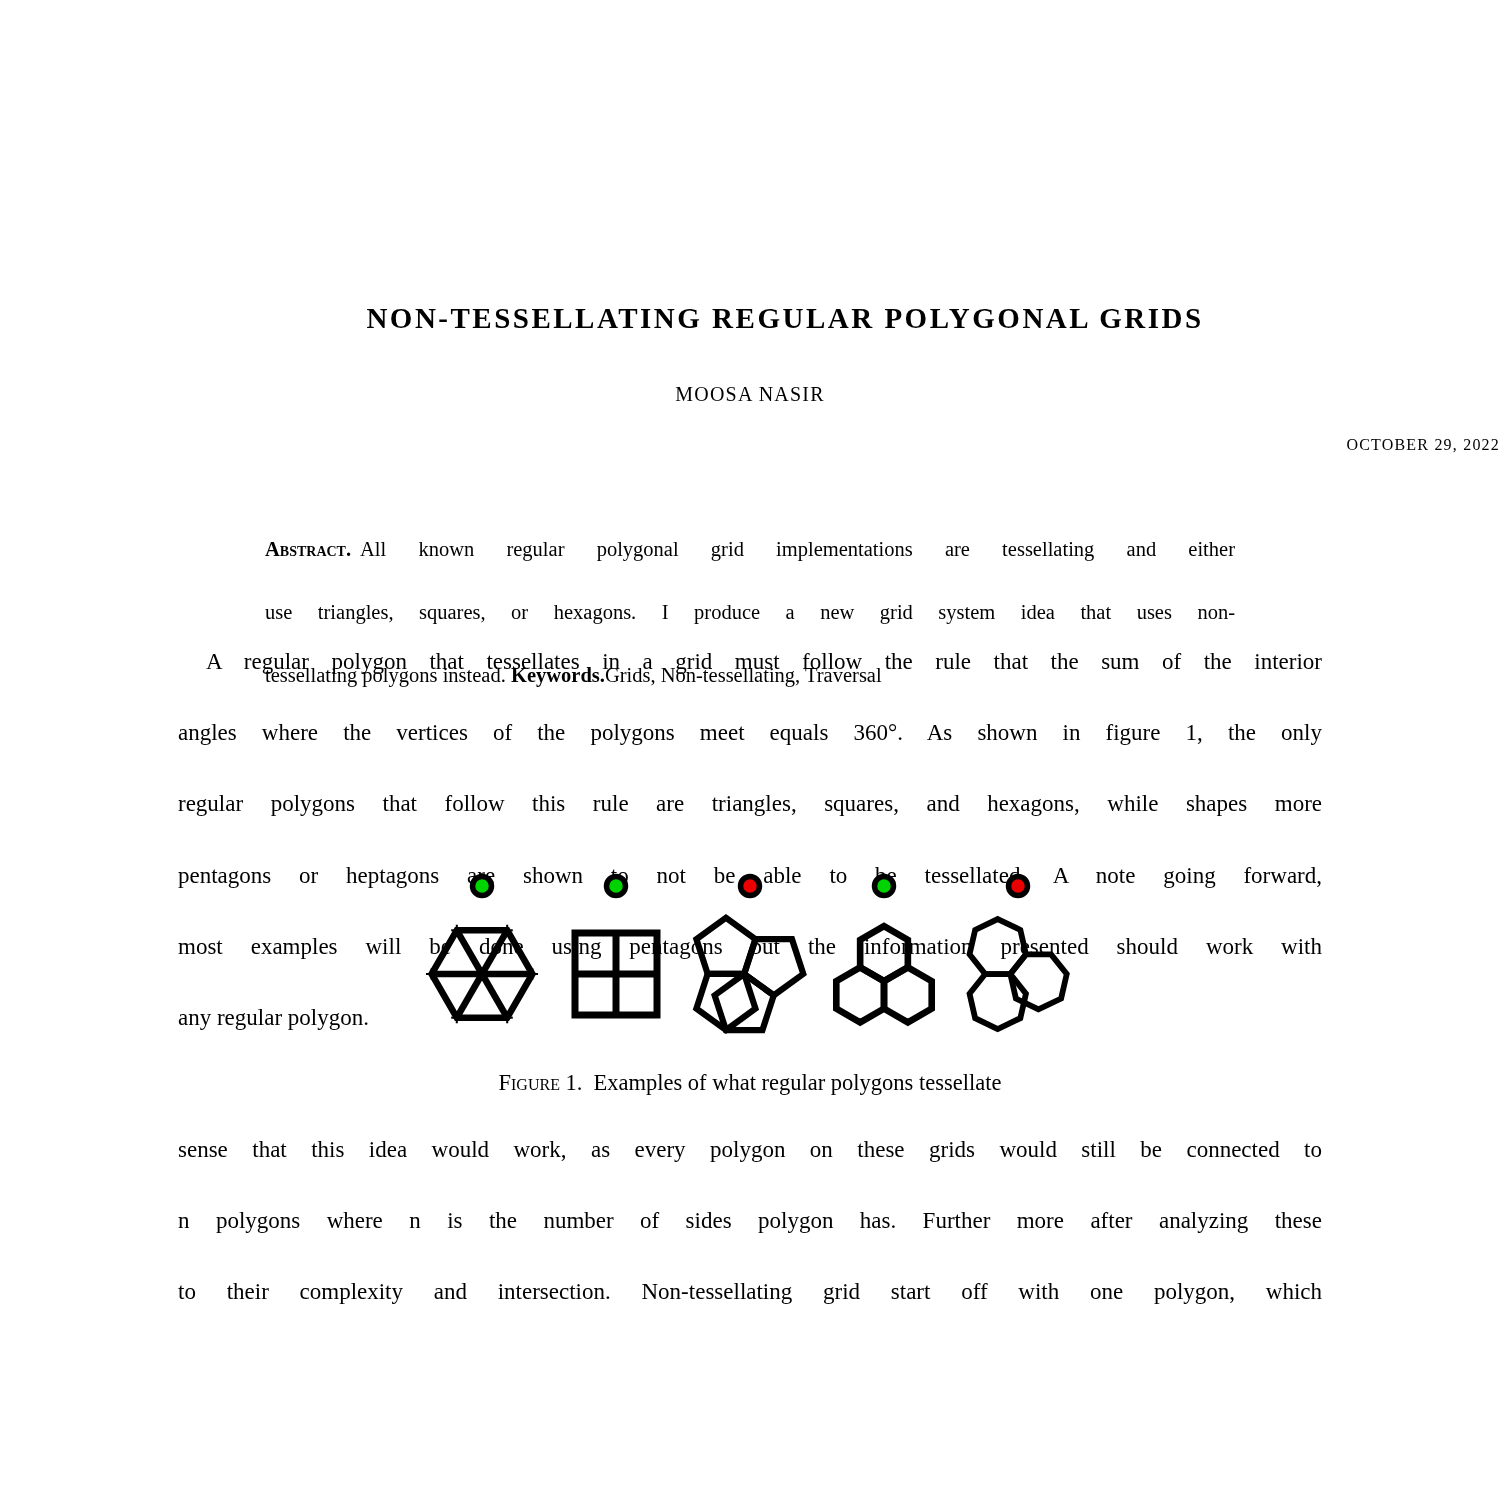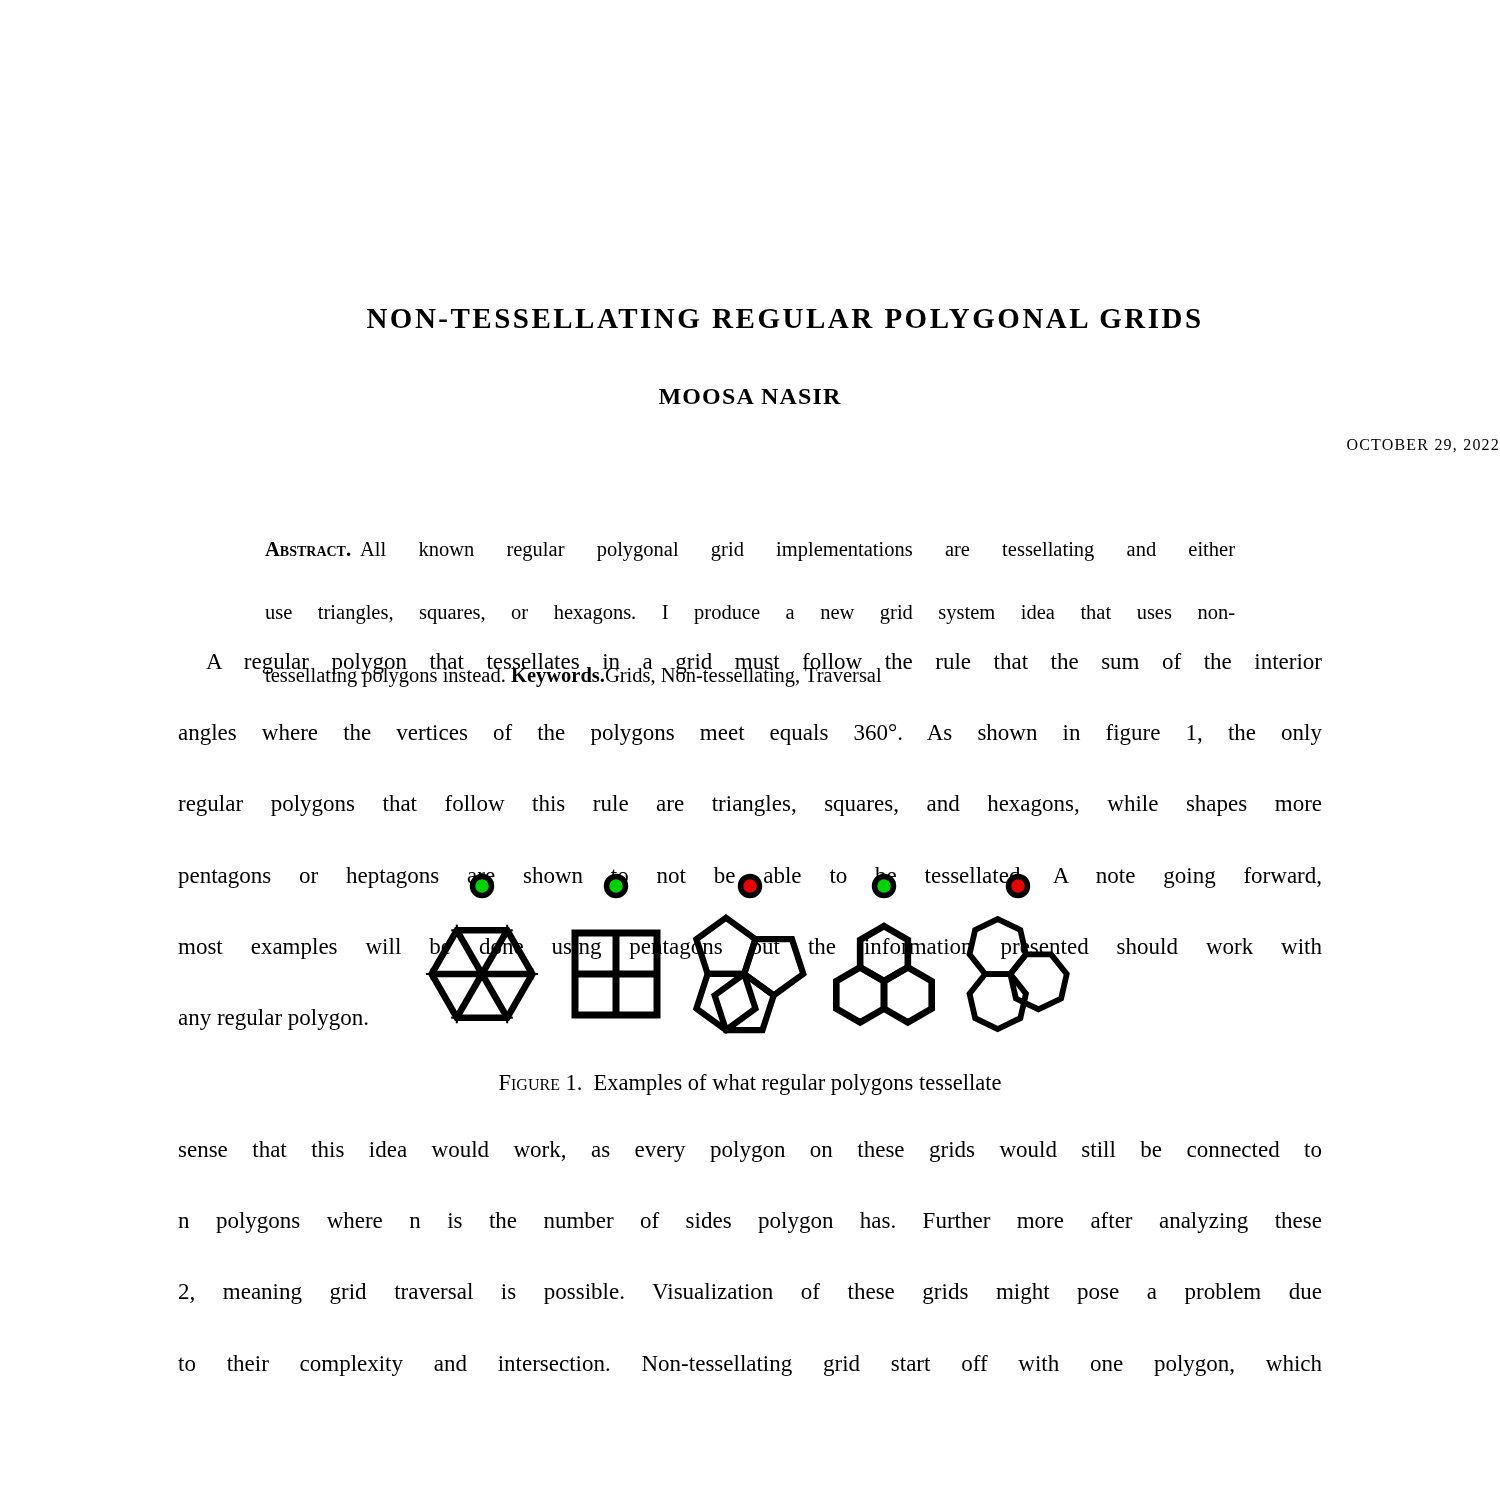"MOOSA NASIR" .author { font-size: 24px -> 20px; font-weight: bold -> none }
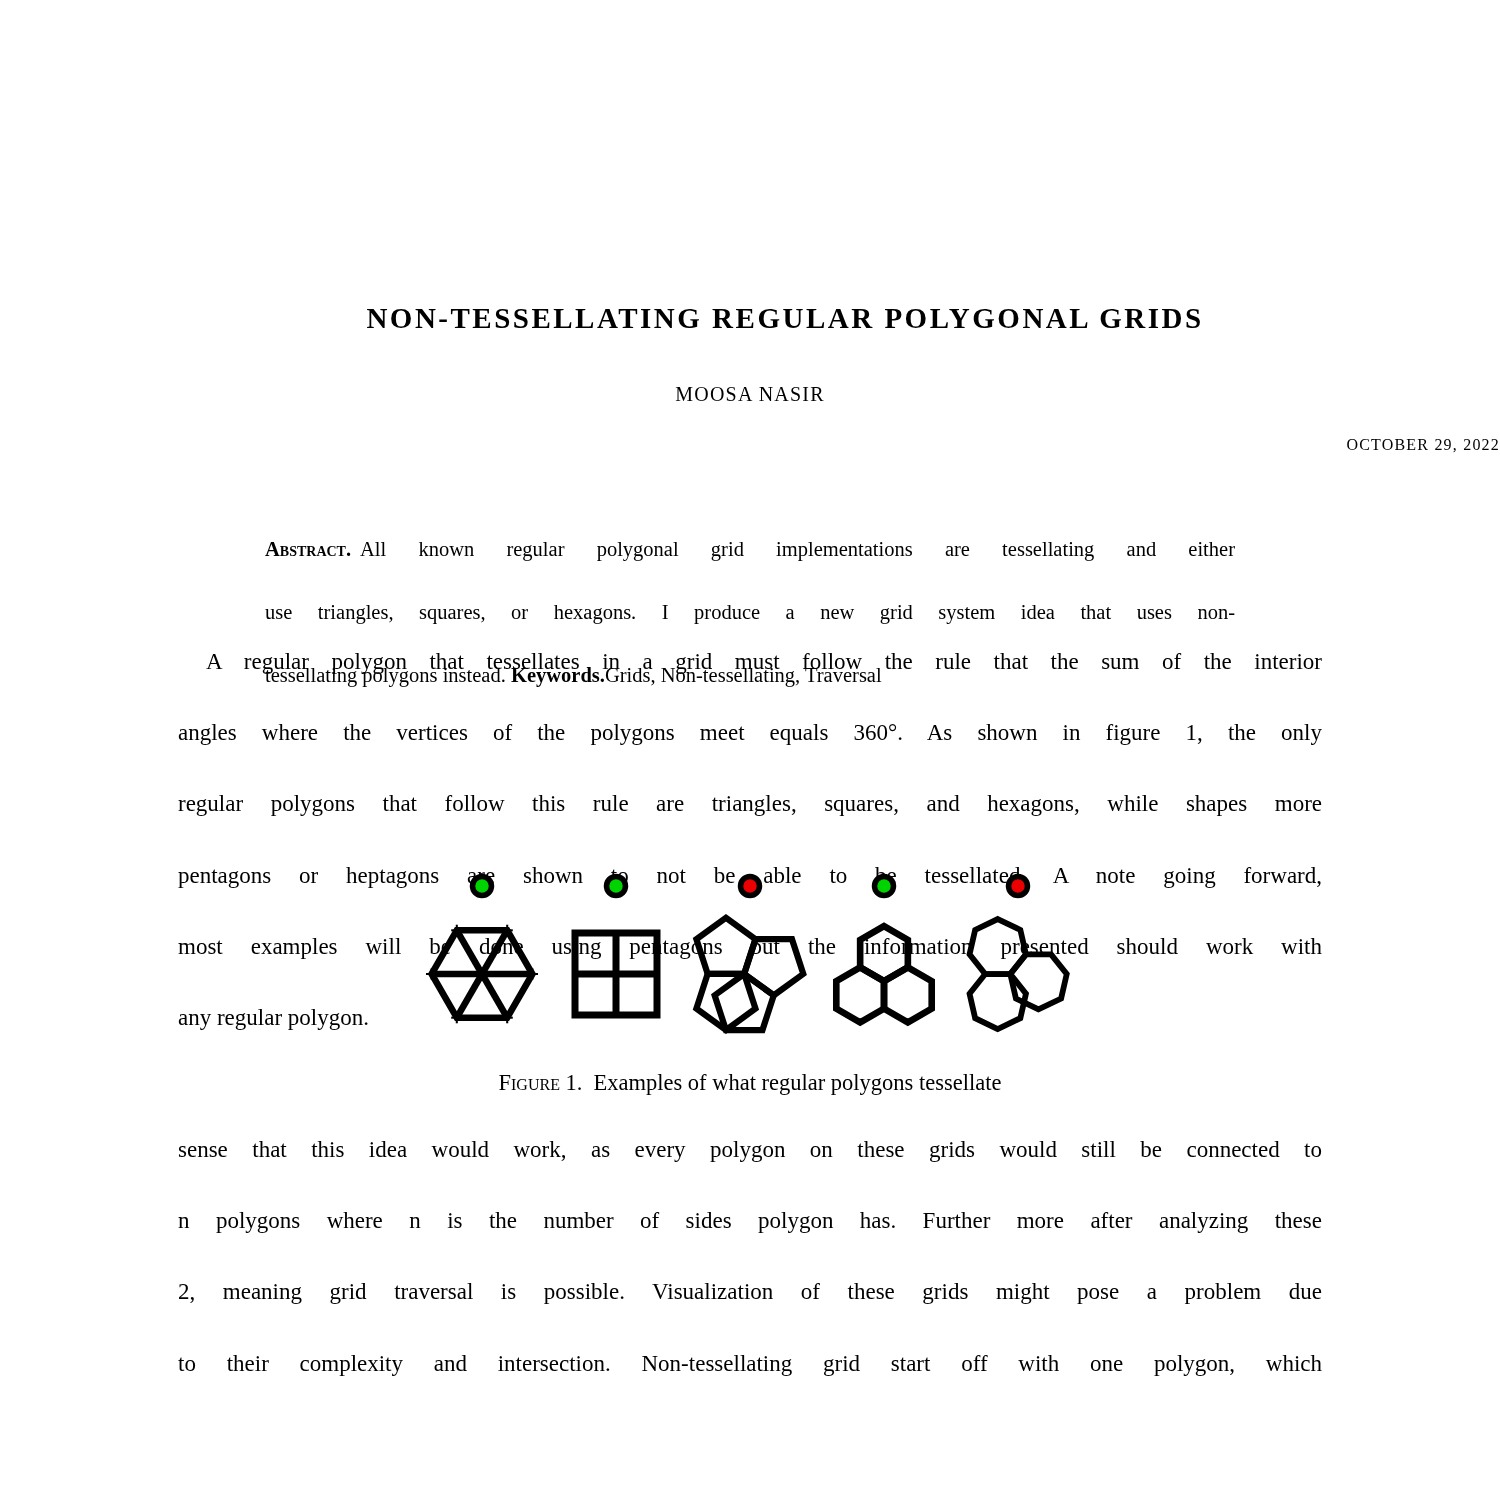"2, meaning grid traversal is" div.jline { html: <div>2, meaning grid traversal is possible. Visualization of these grids might pose a problem due</div> -> none }
